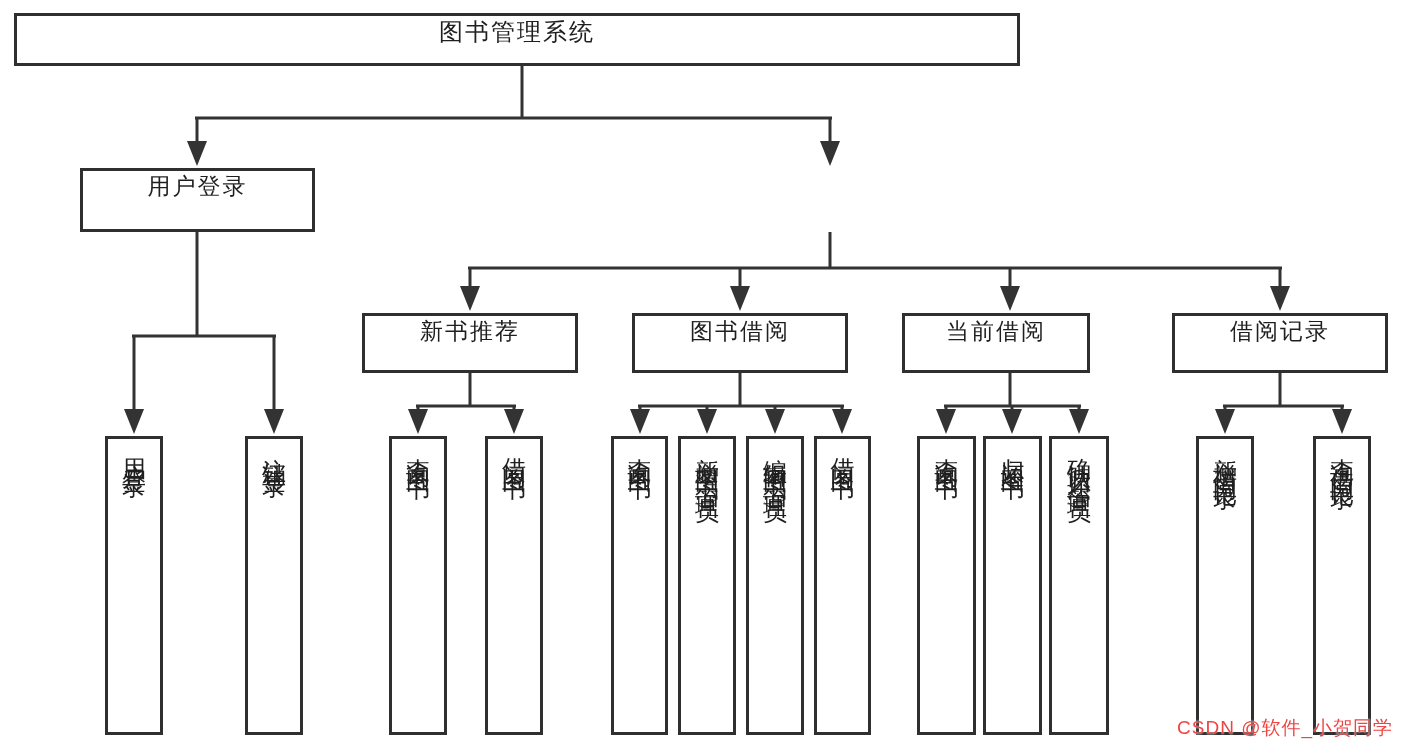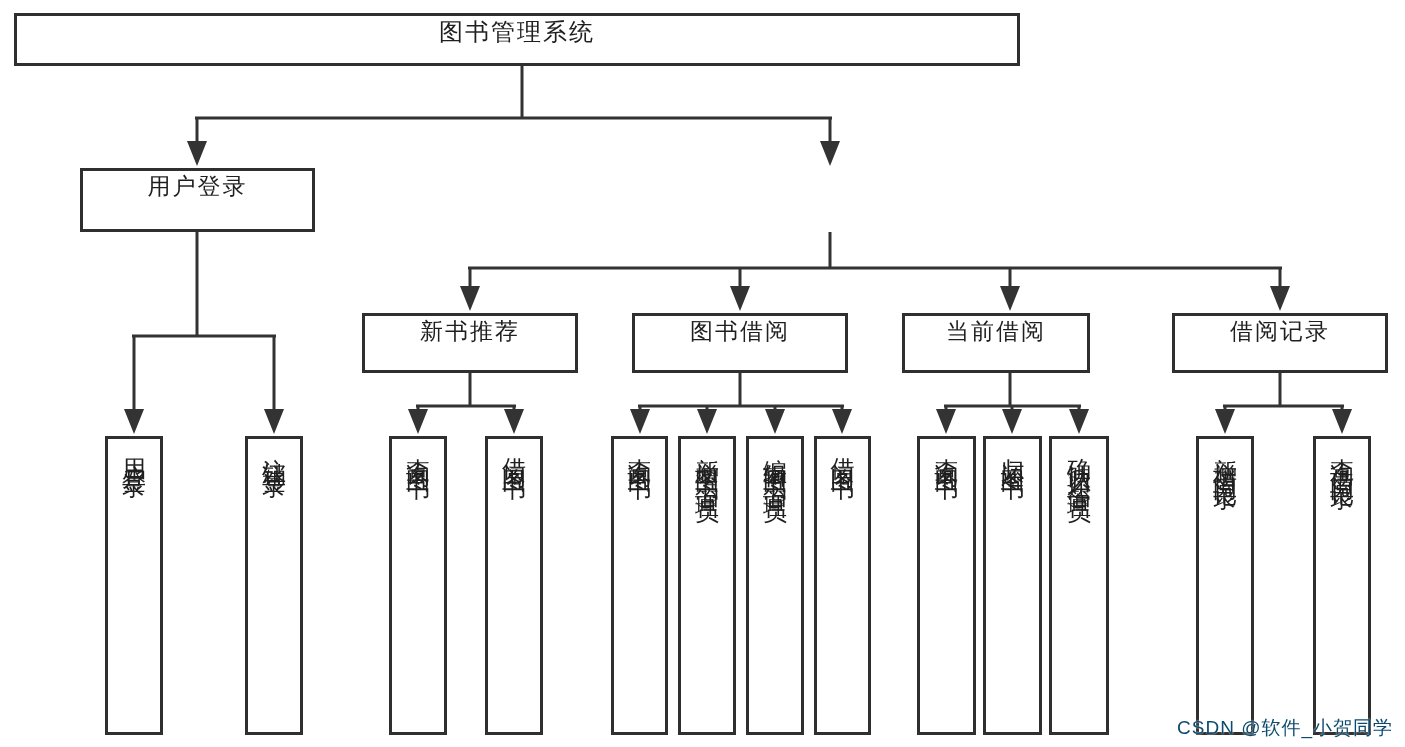"CSDN @软件_小贺同学" #watermark { color: #0c4a6e -> #ef4444 }
